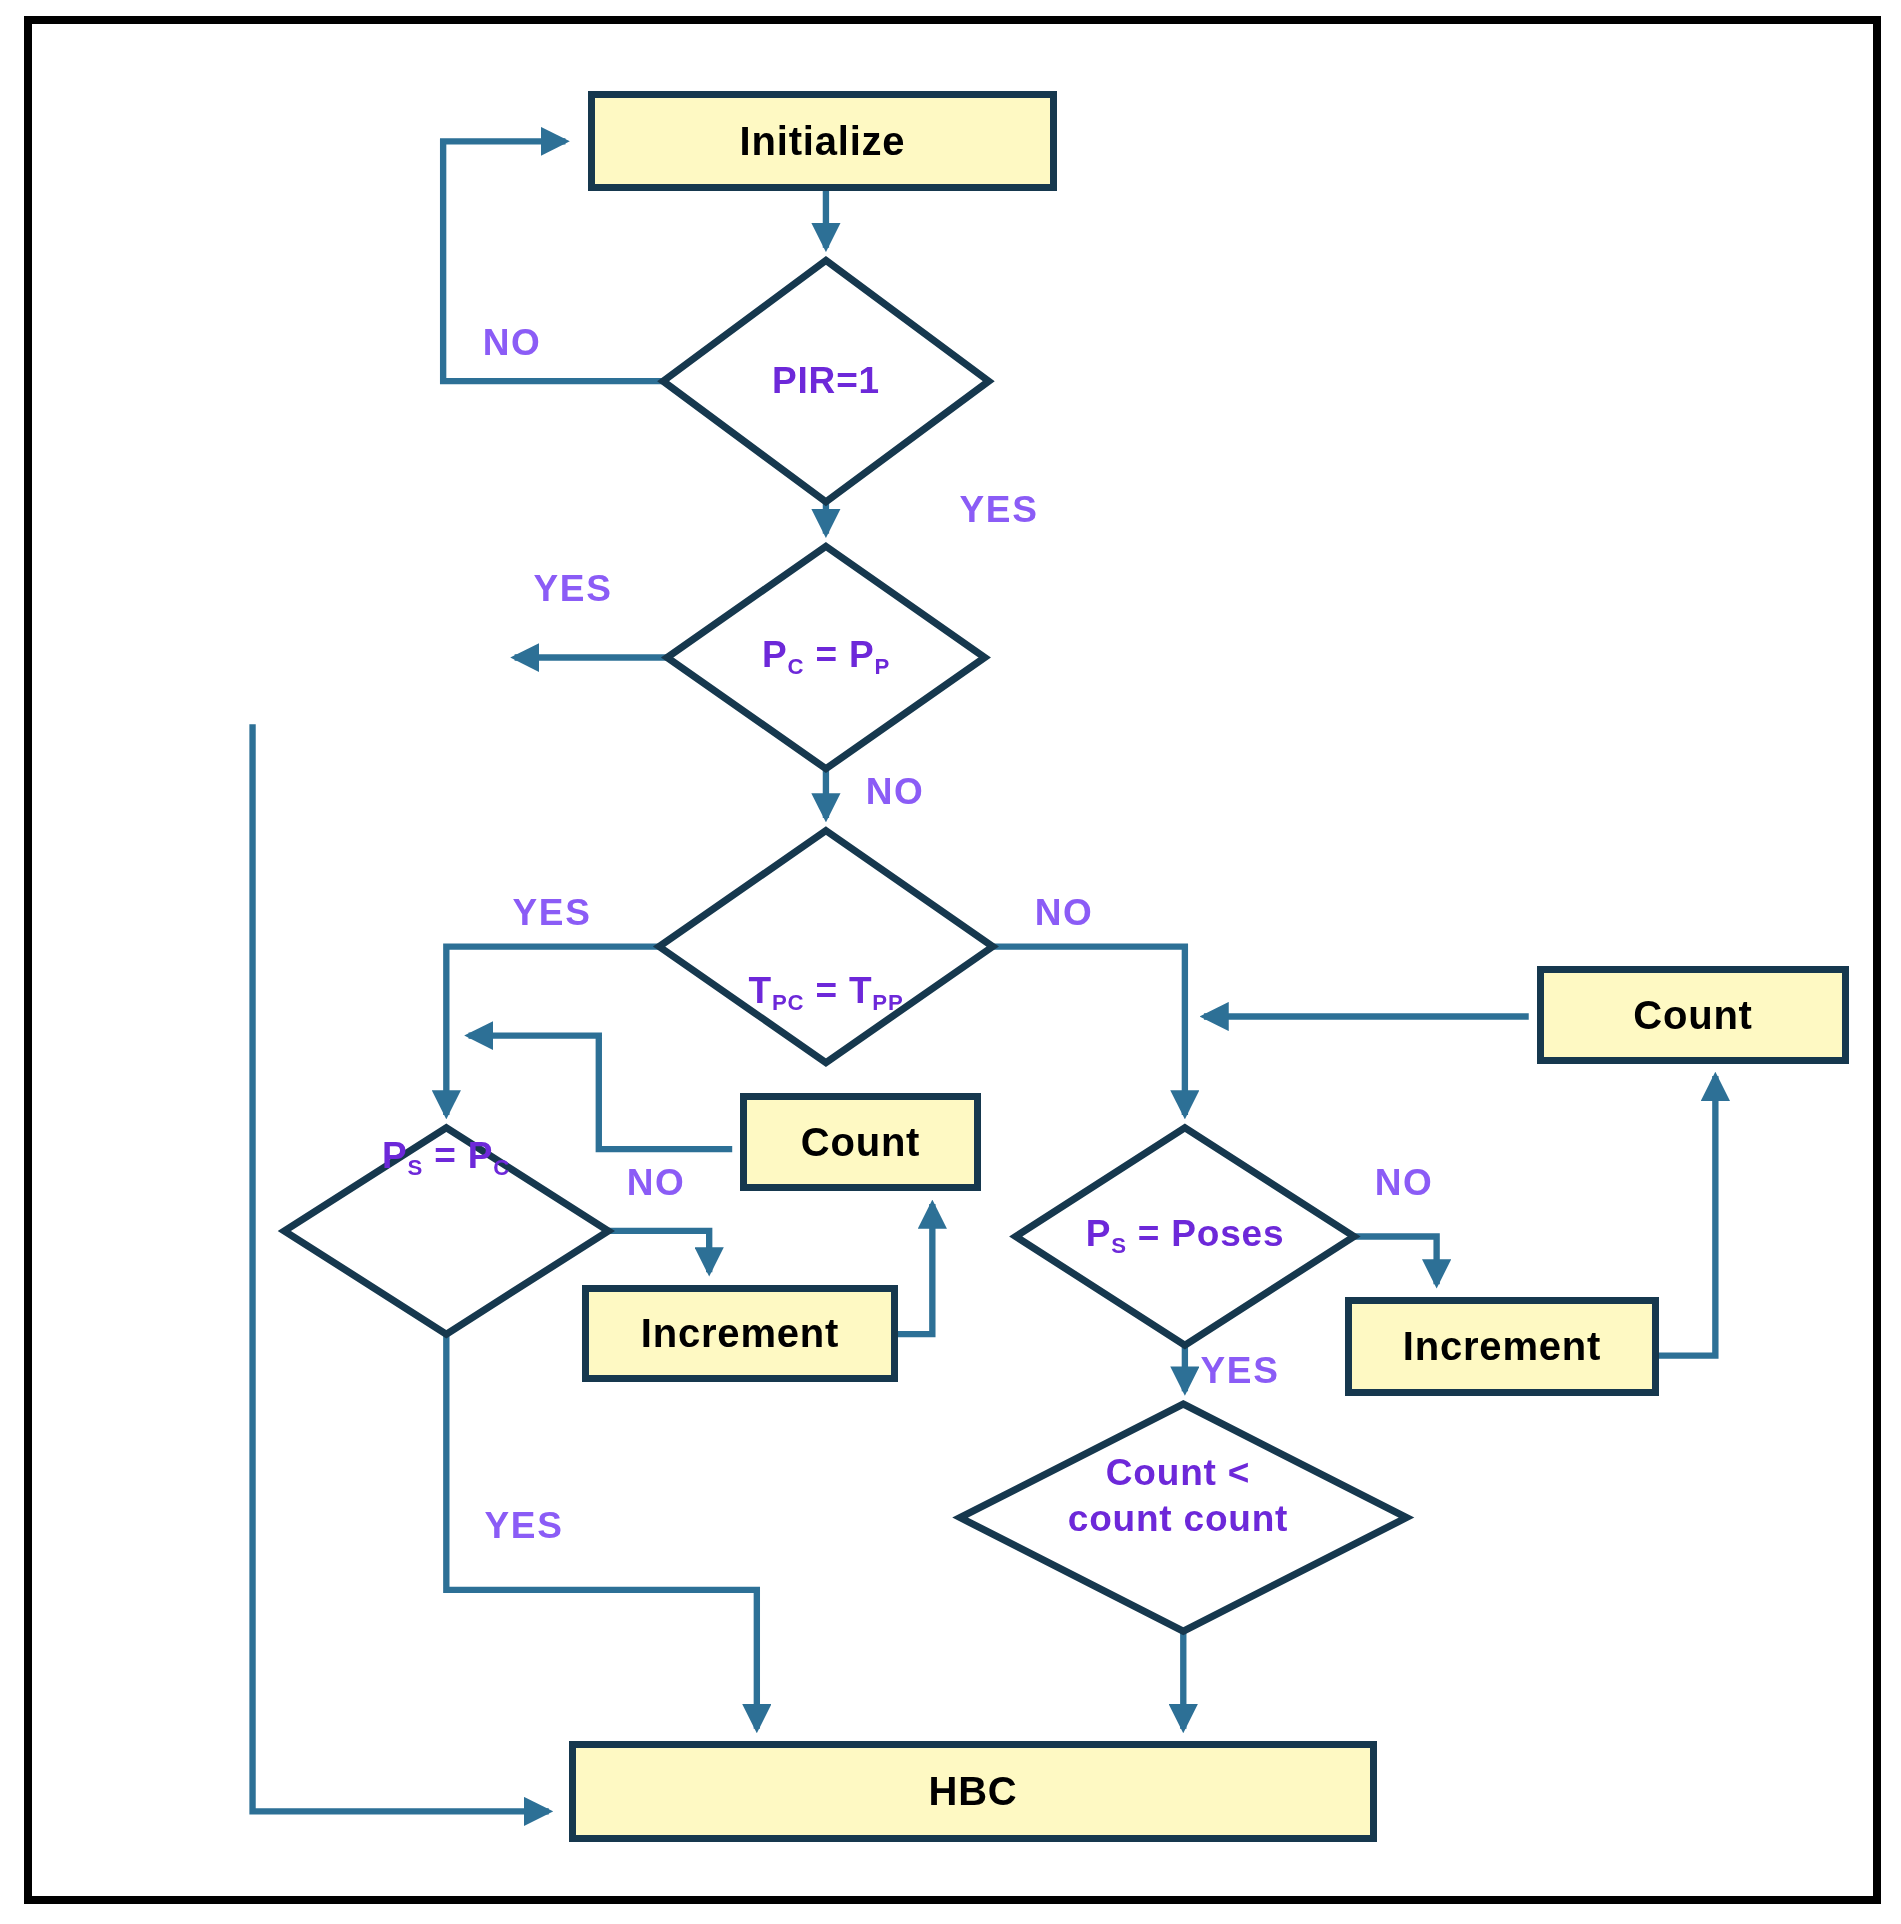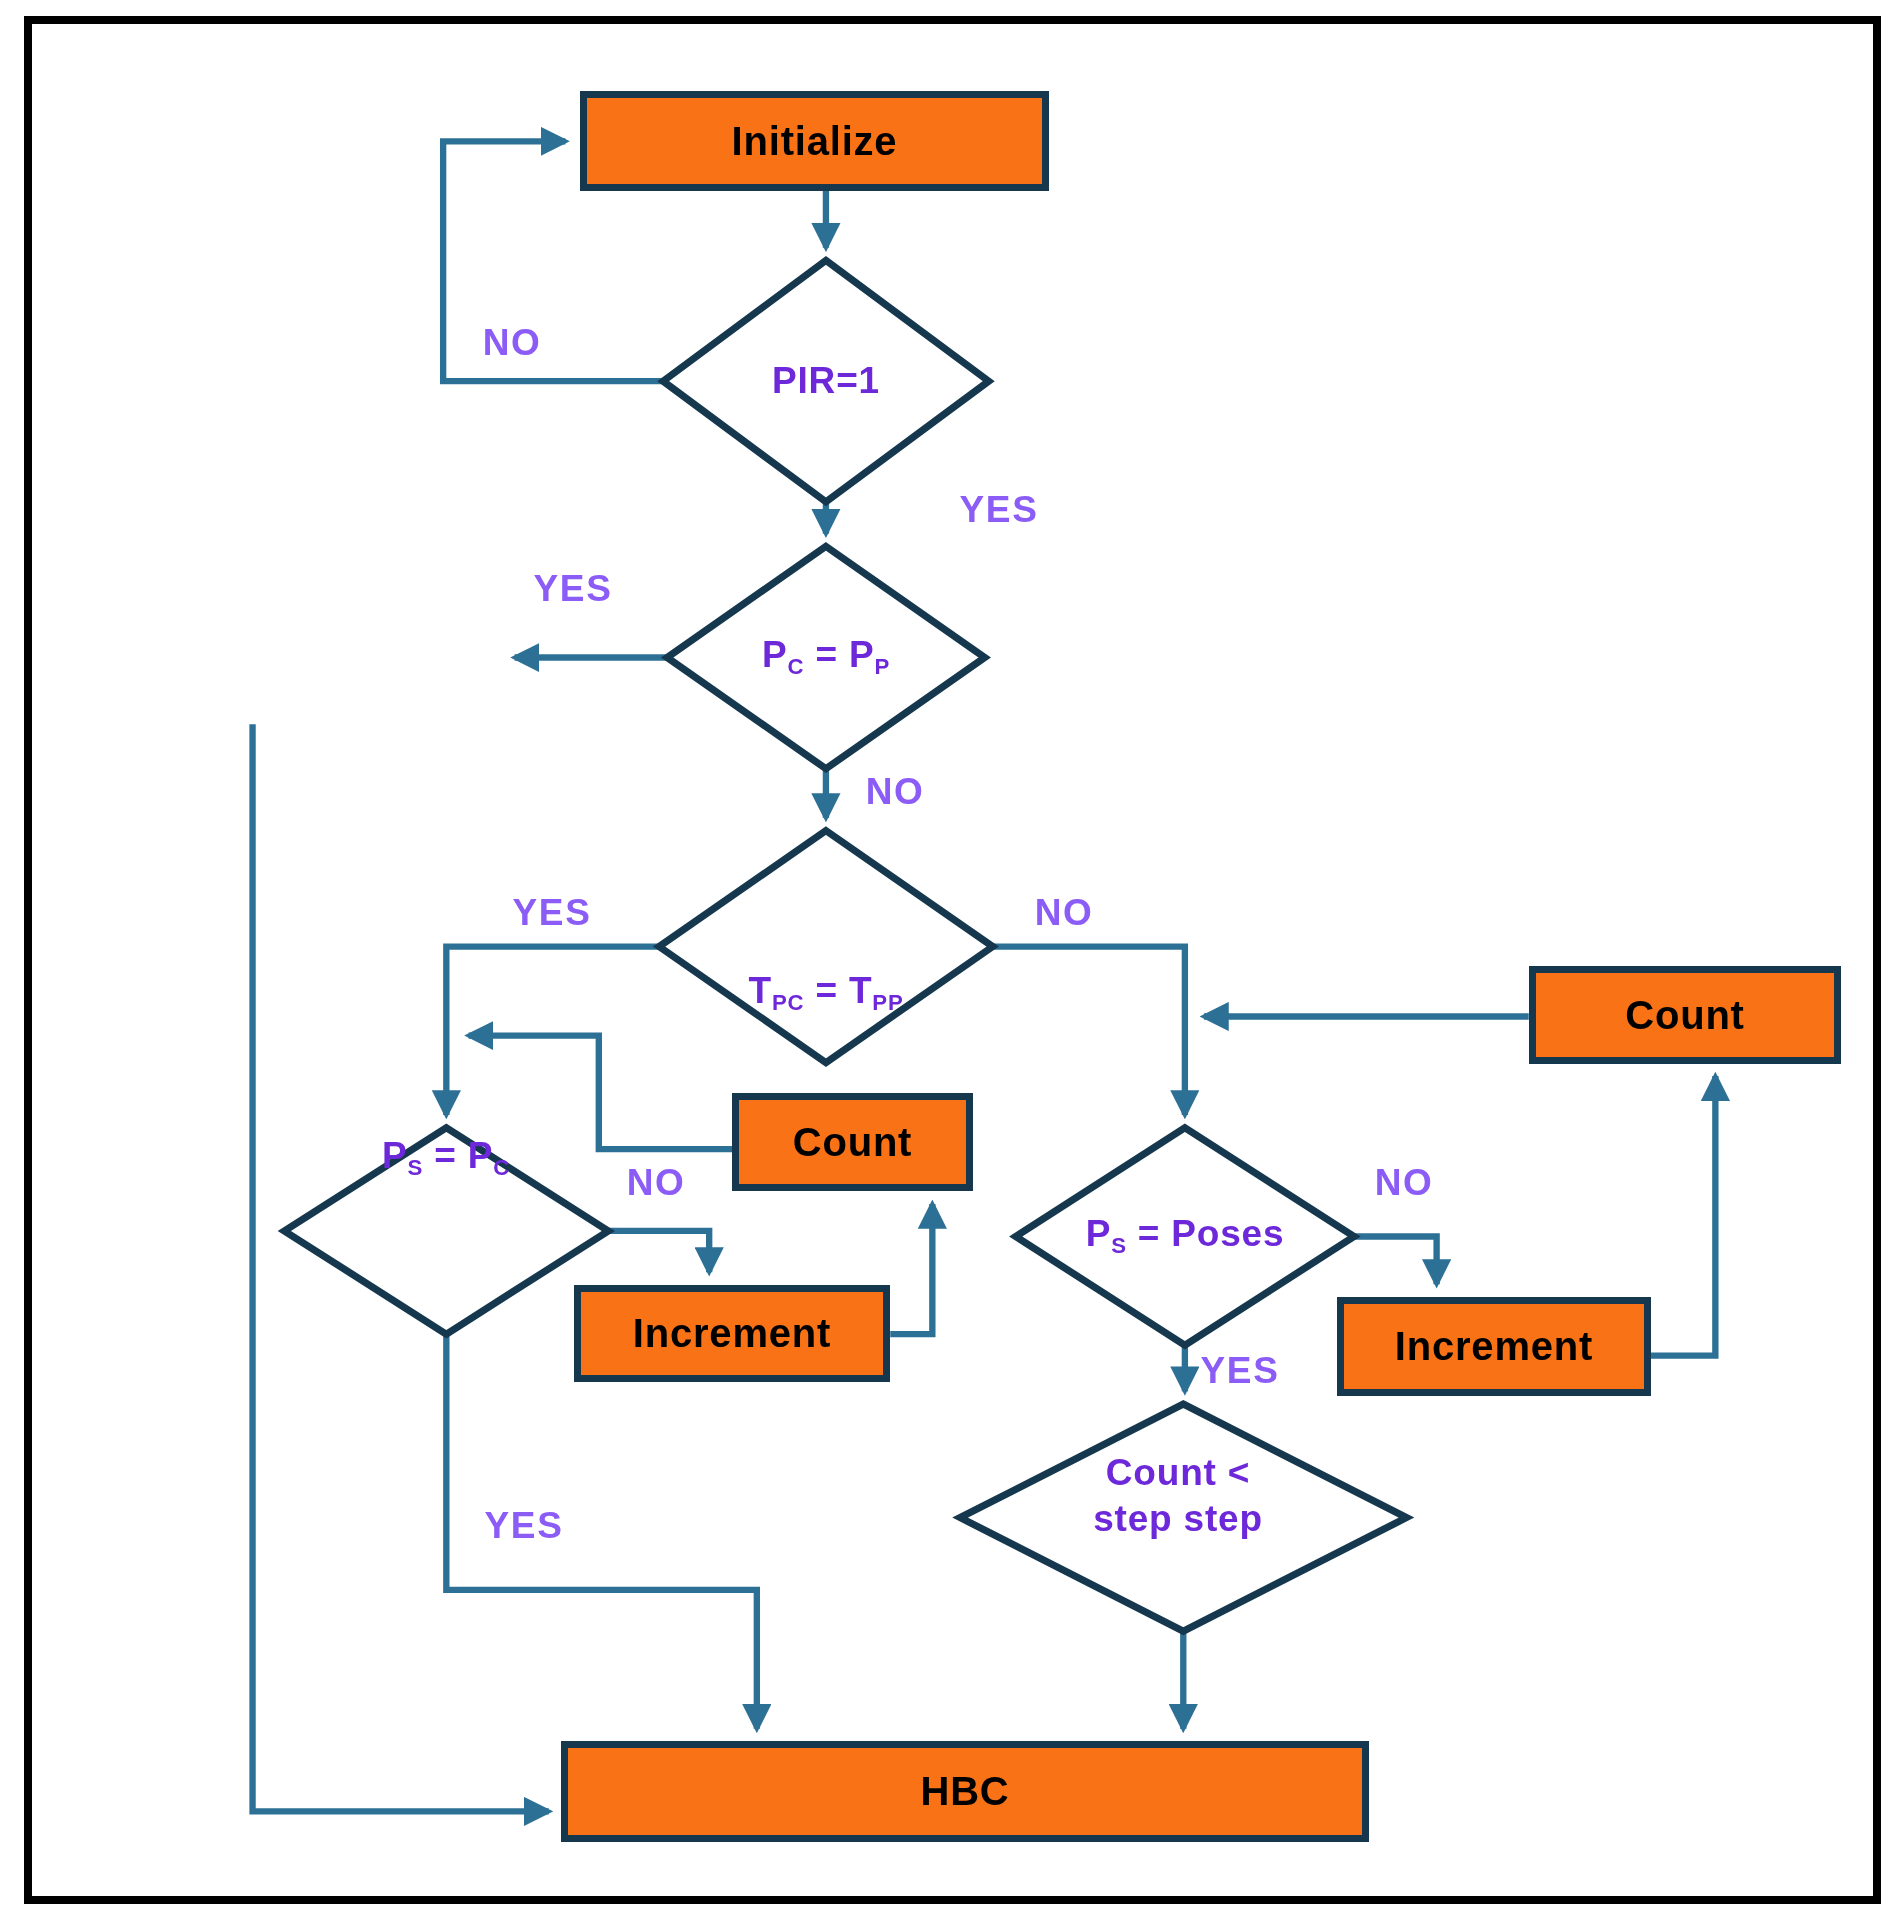"Initialize" .node { background: #f97316 -> #fef9c3; margin-left: none -> 8px }
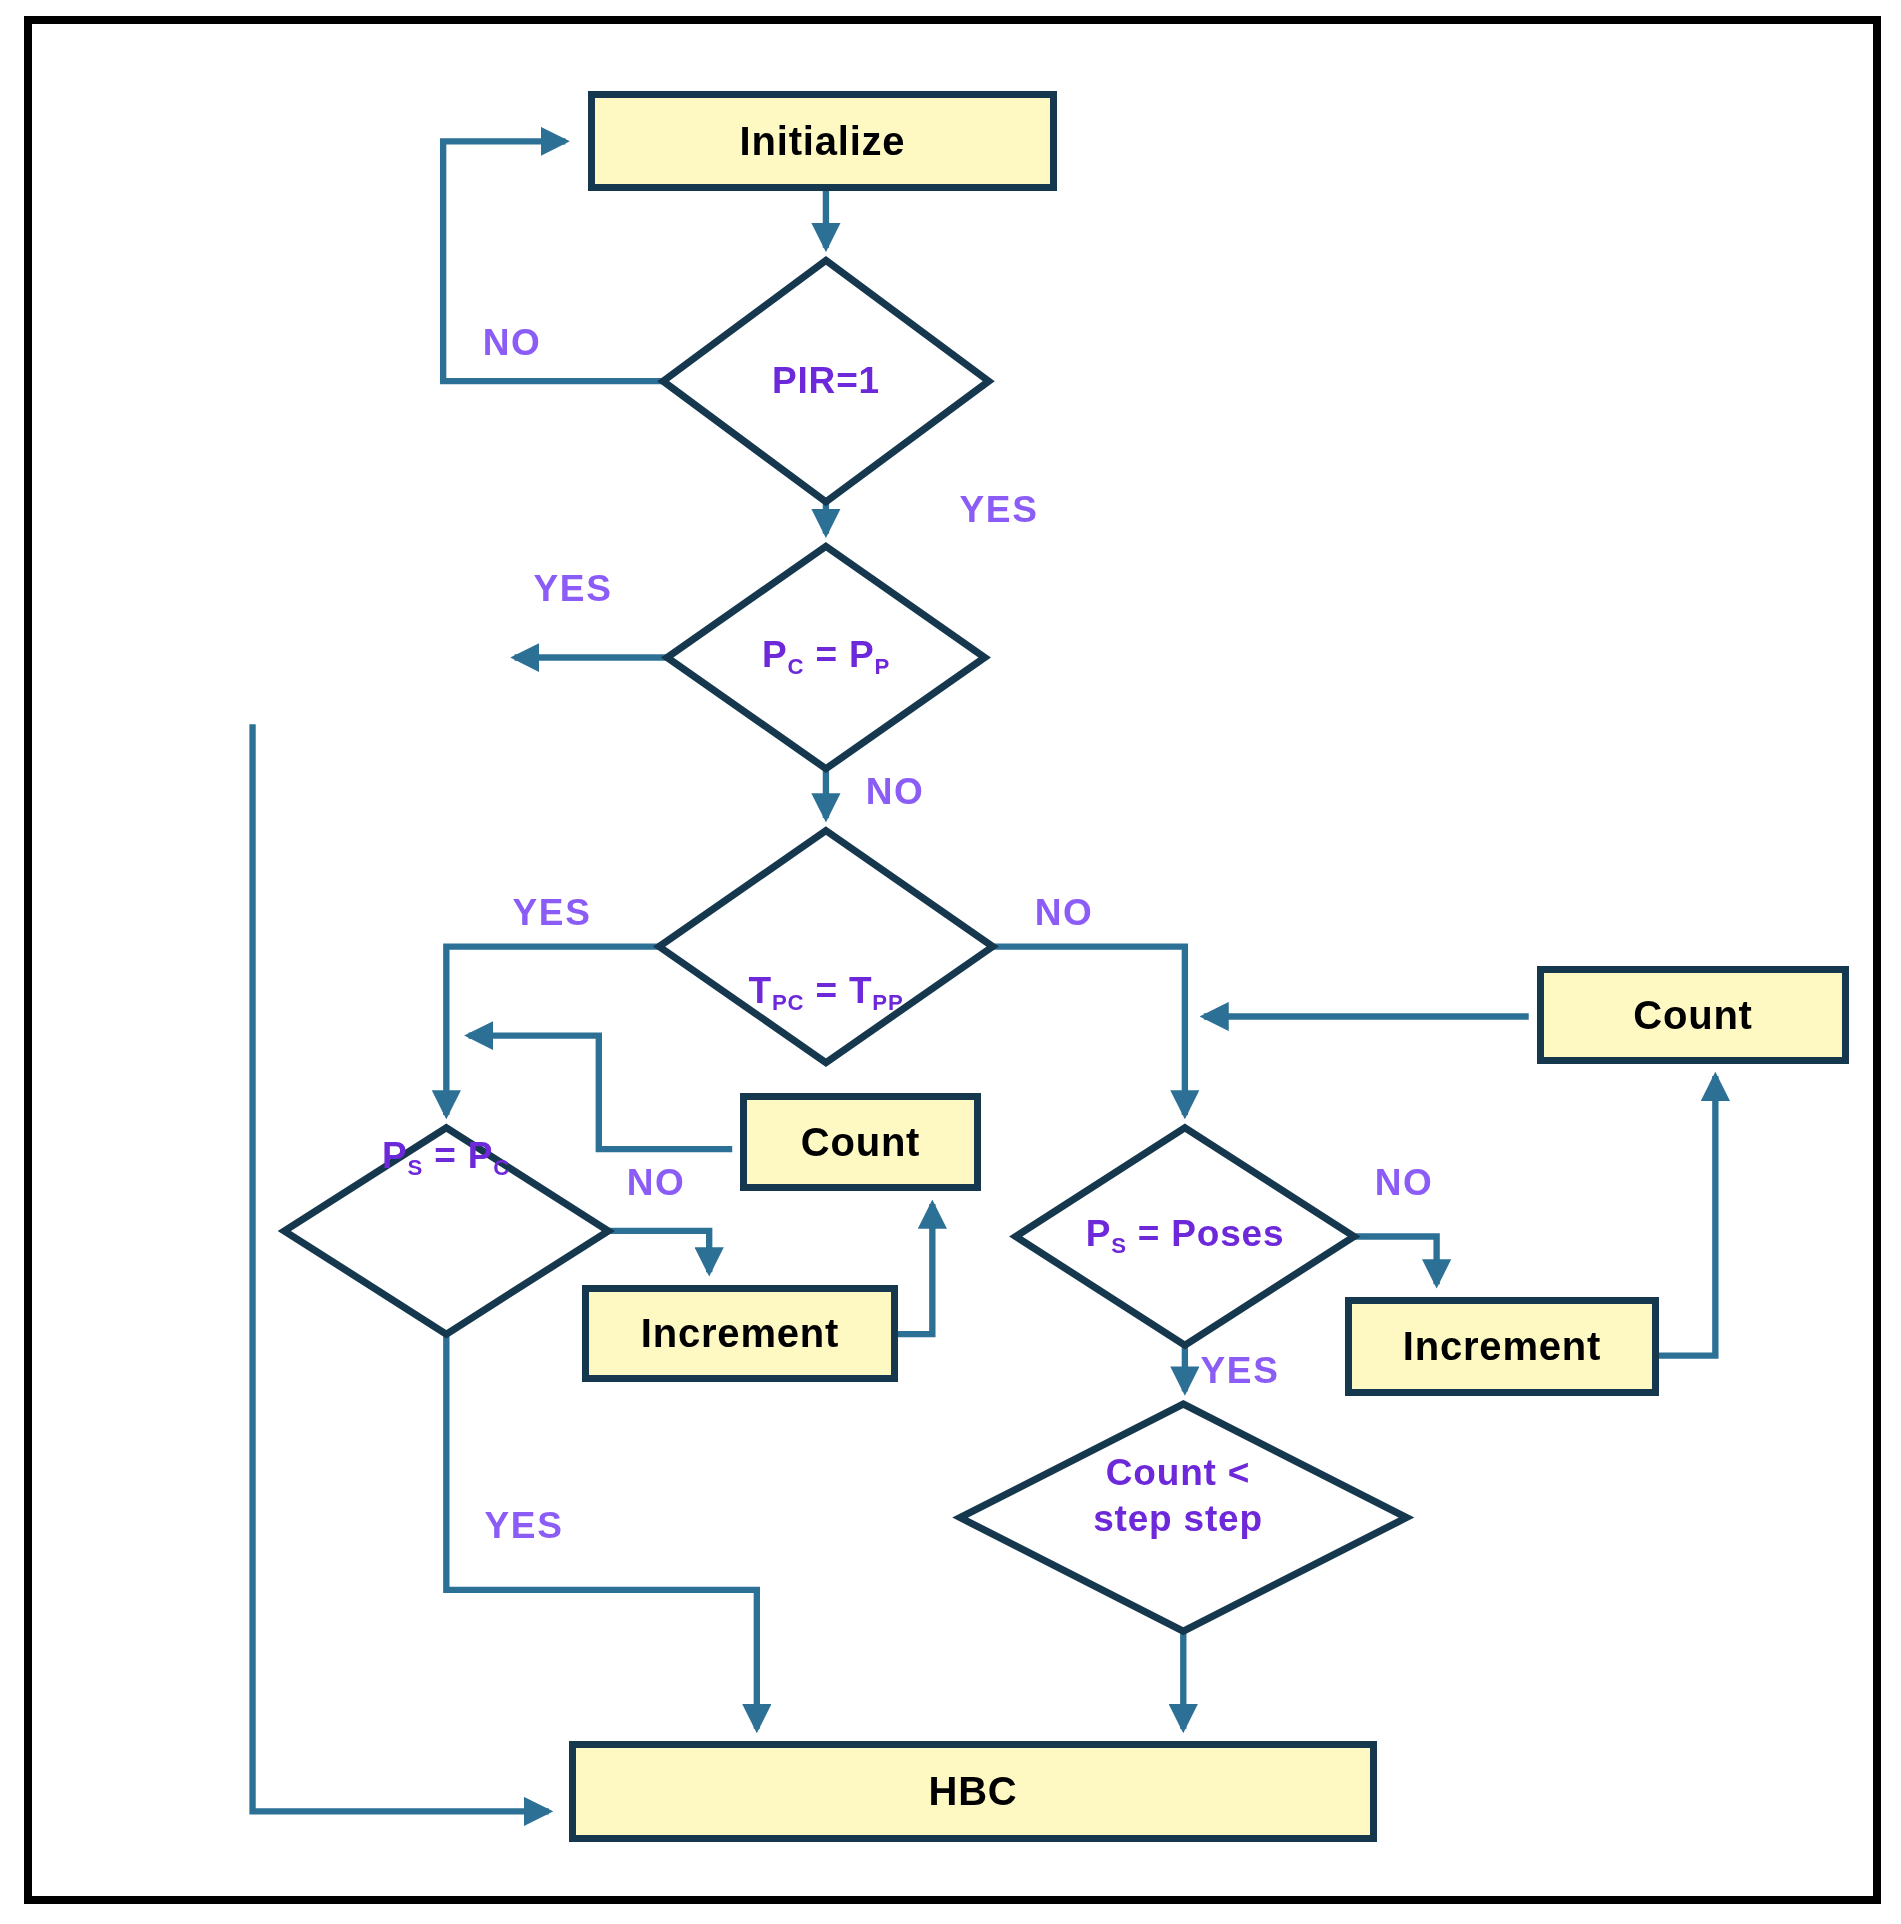"step step" span { text: step step -> count count }
